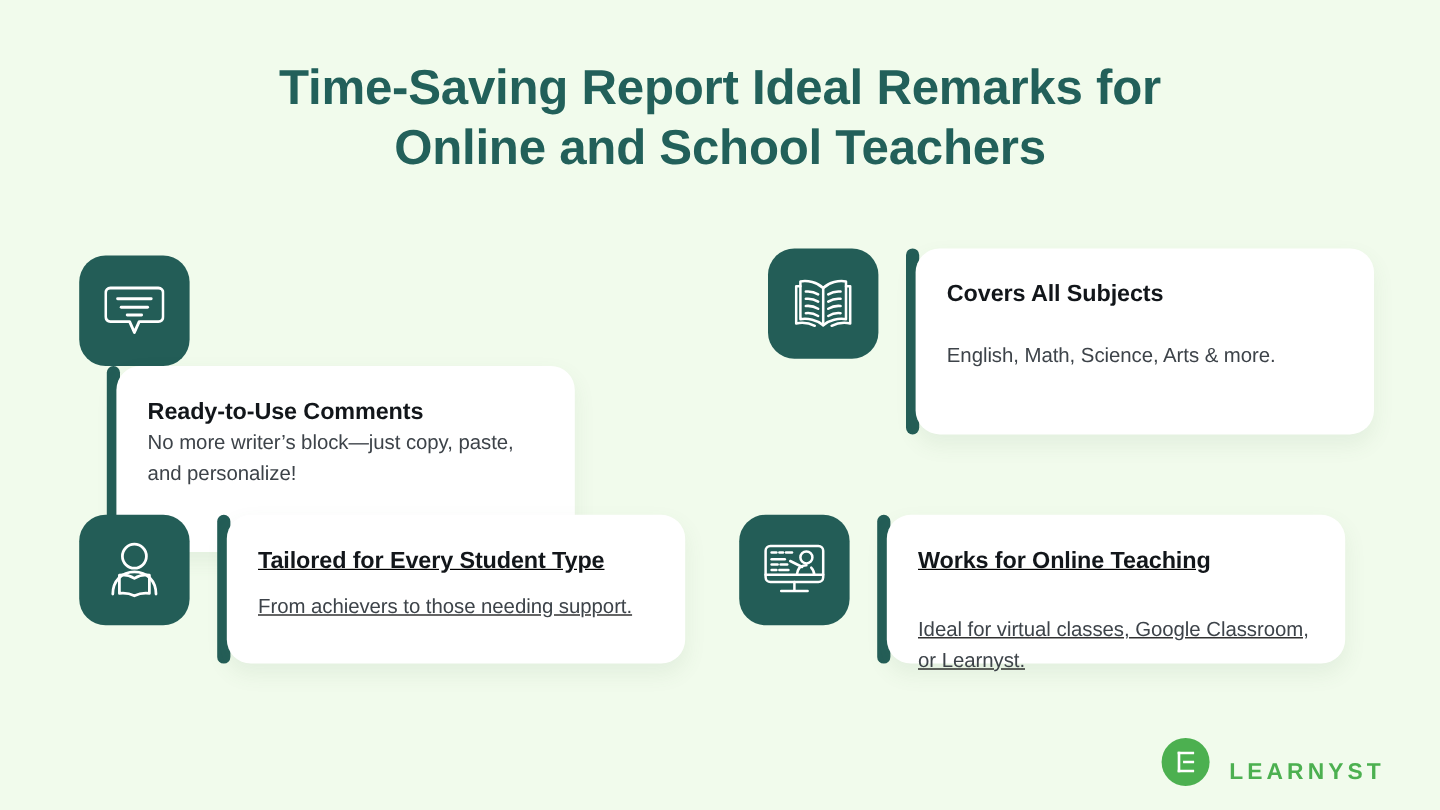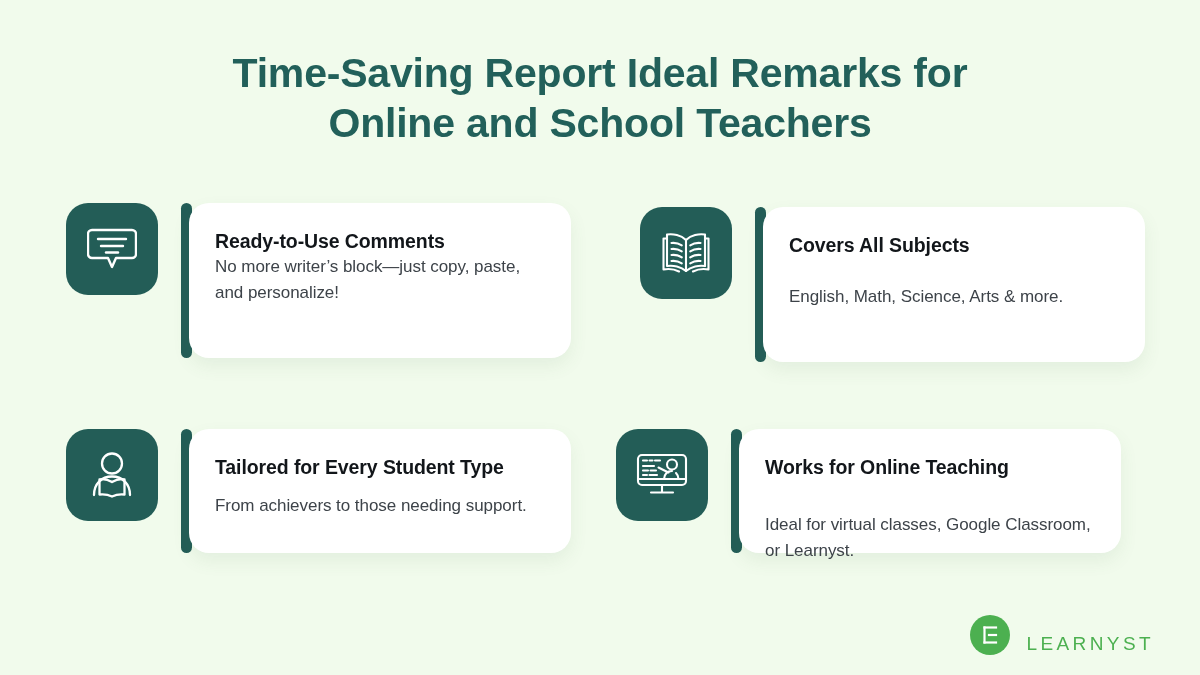"Ready-to-Use Comments" .card-wrap.c1 { flex-direction: none -> column; top: 203px -> 213px }
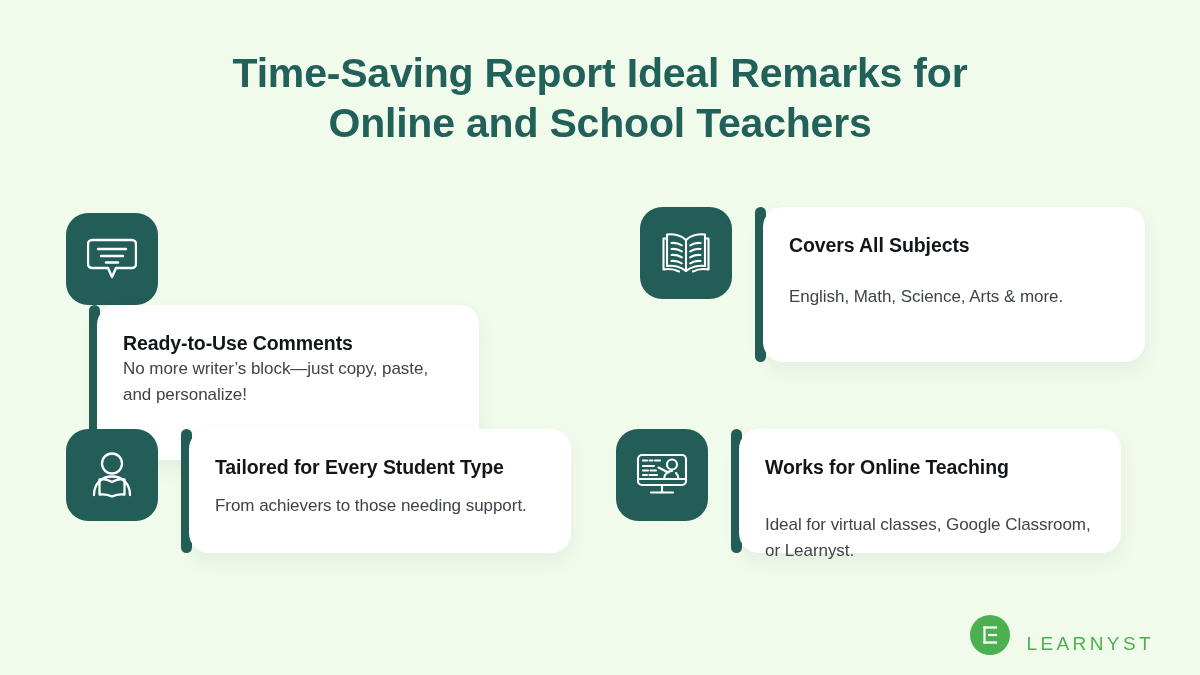"Tailored for Every Student Type" .c3 .card-body-wrap, .c4 .card-body-wrap { text-decoration: none -> underline }
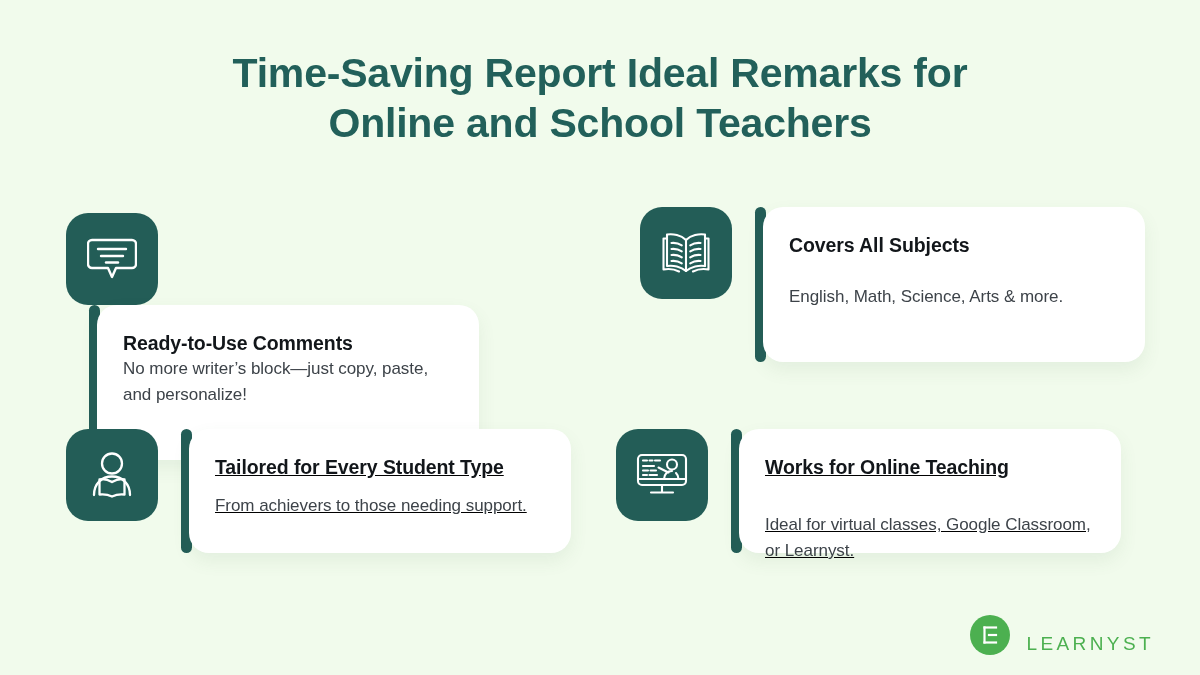"LEARNYST" .logo-text { font-weight: normal -> bold }
